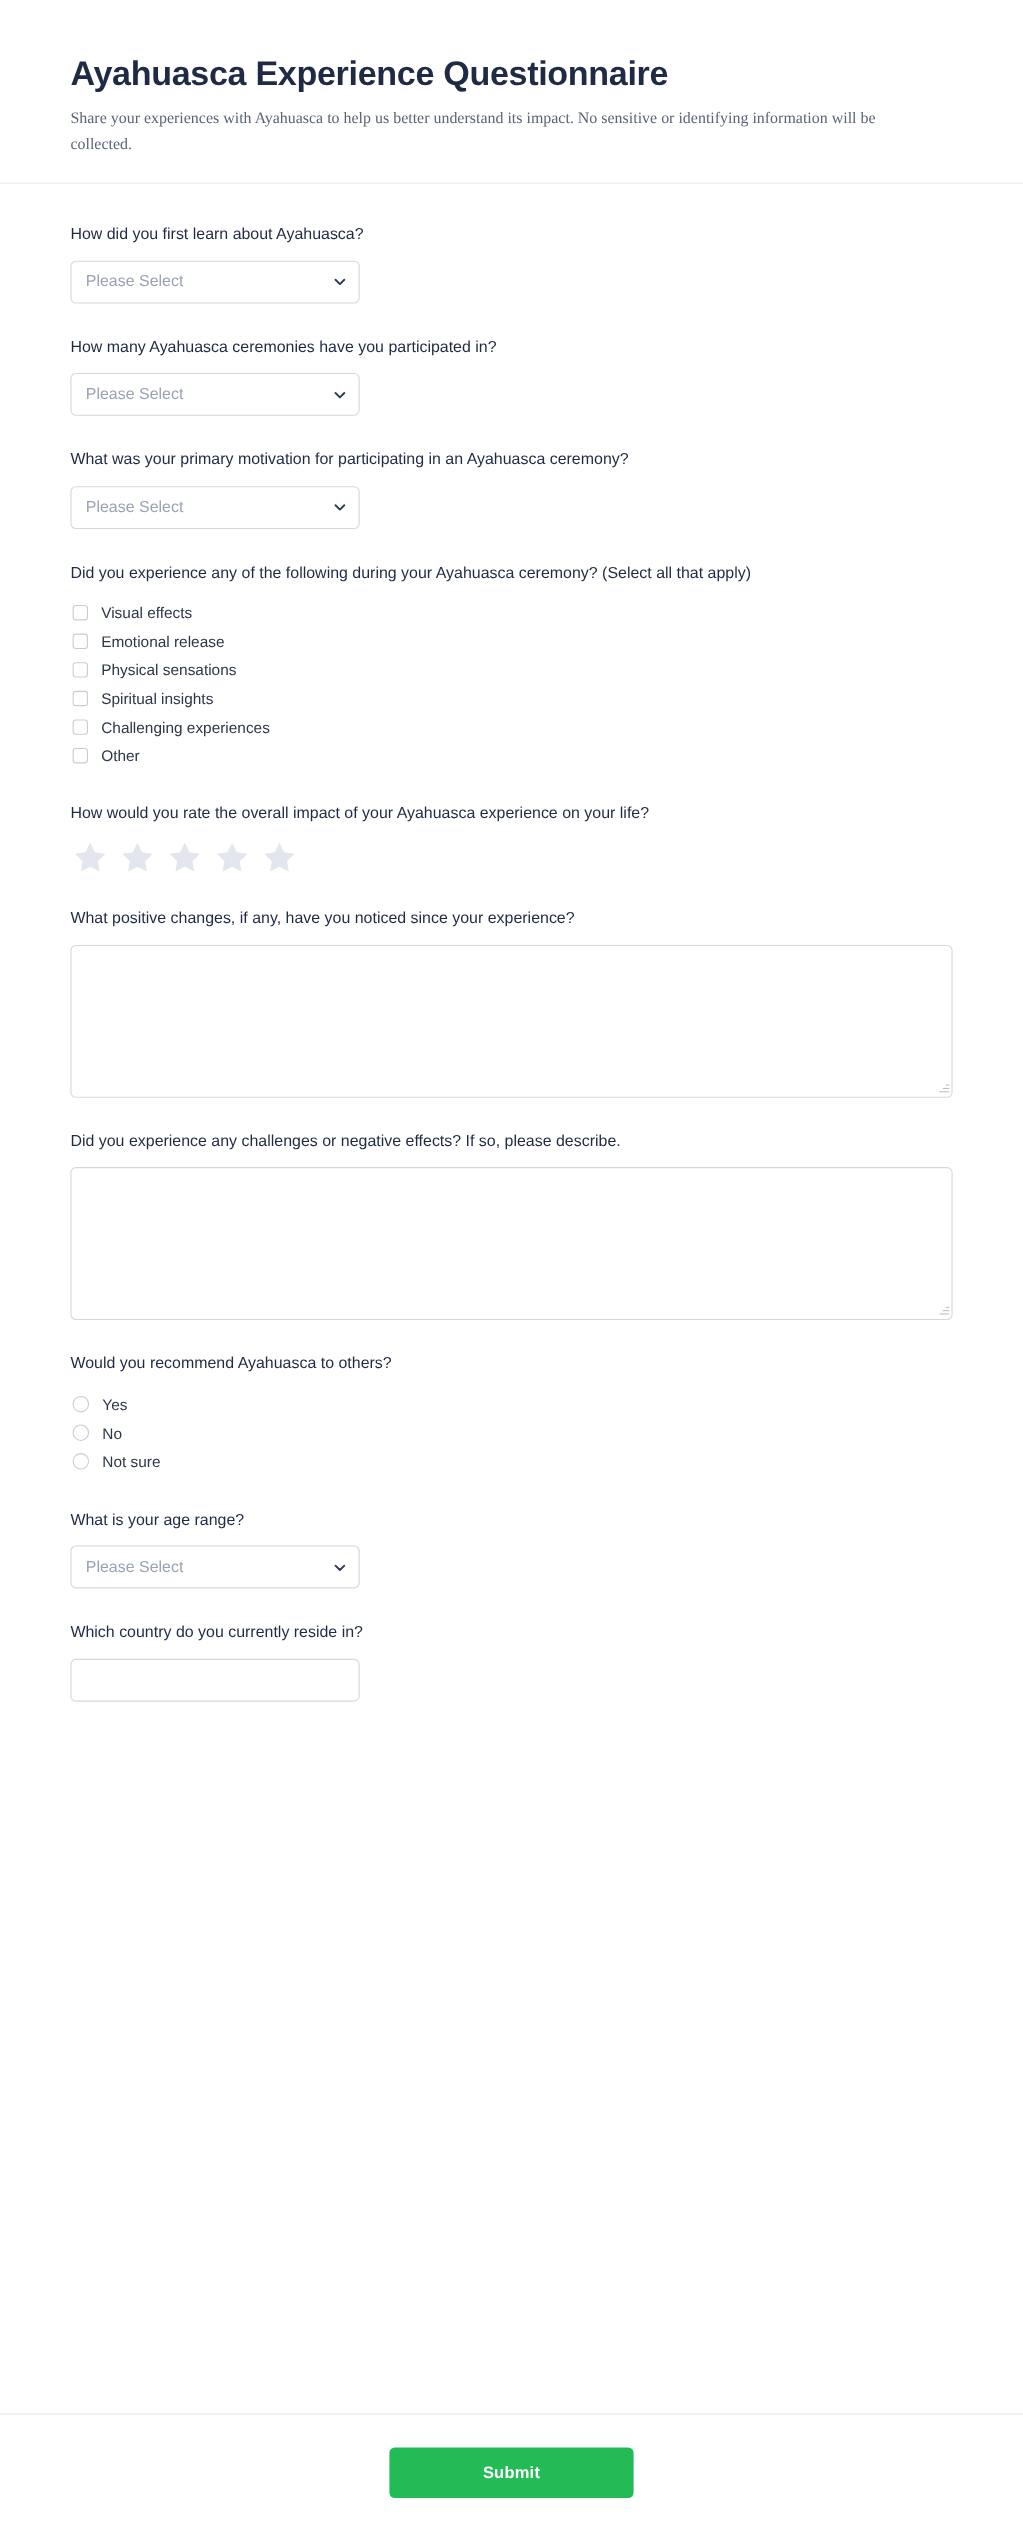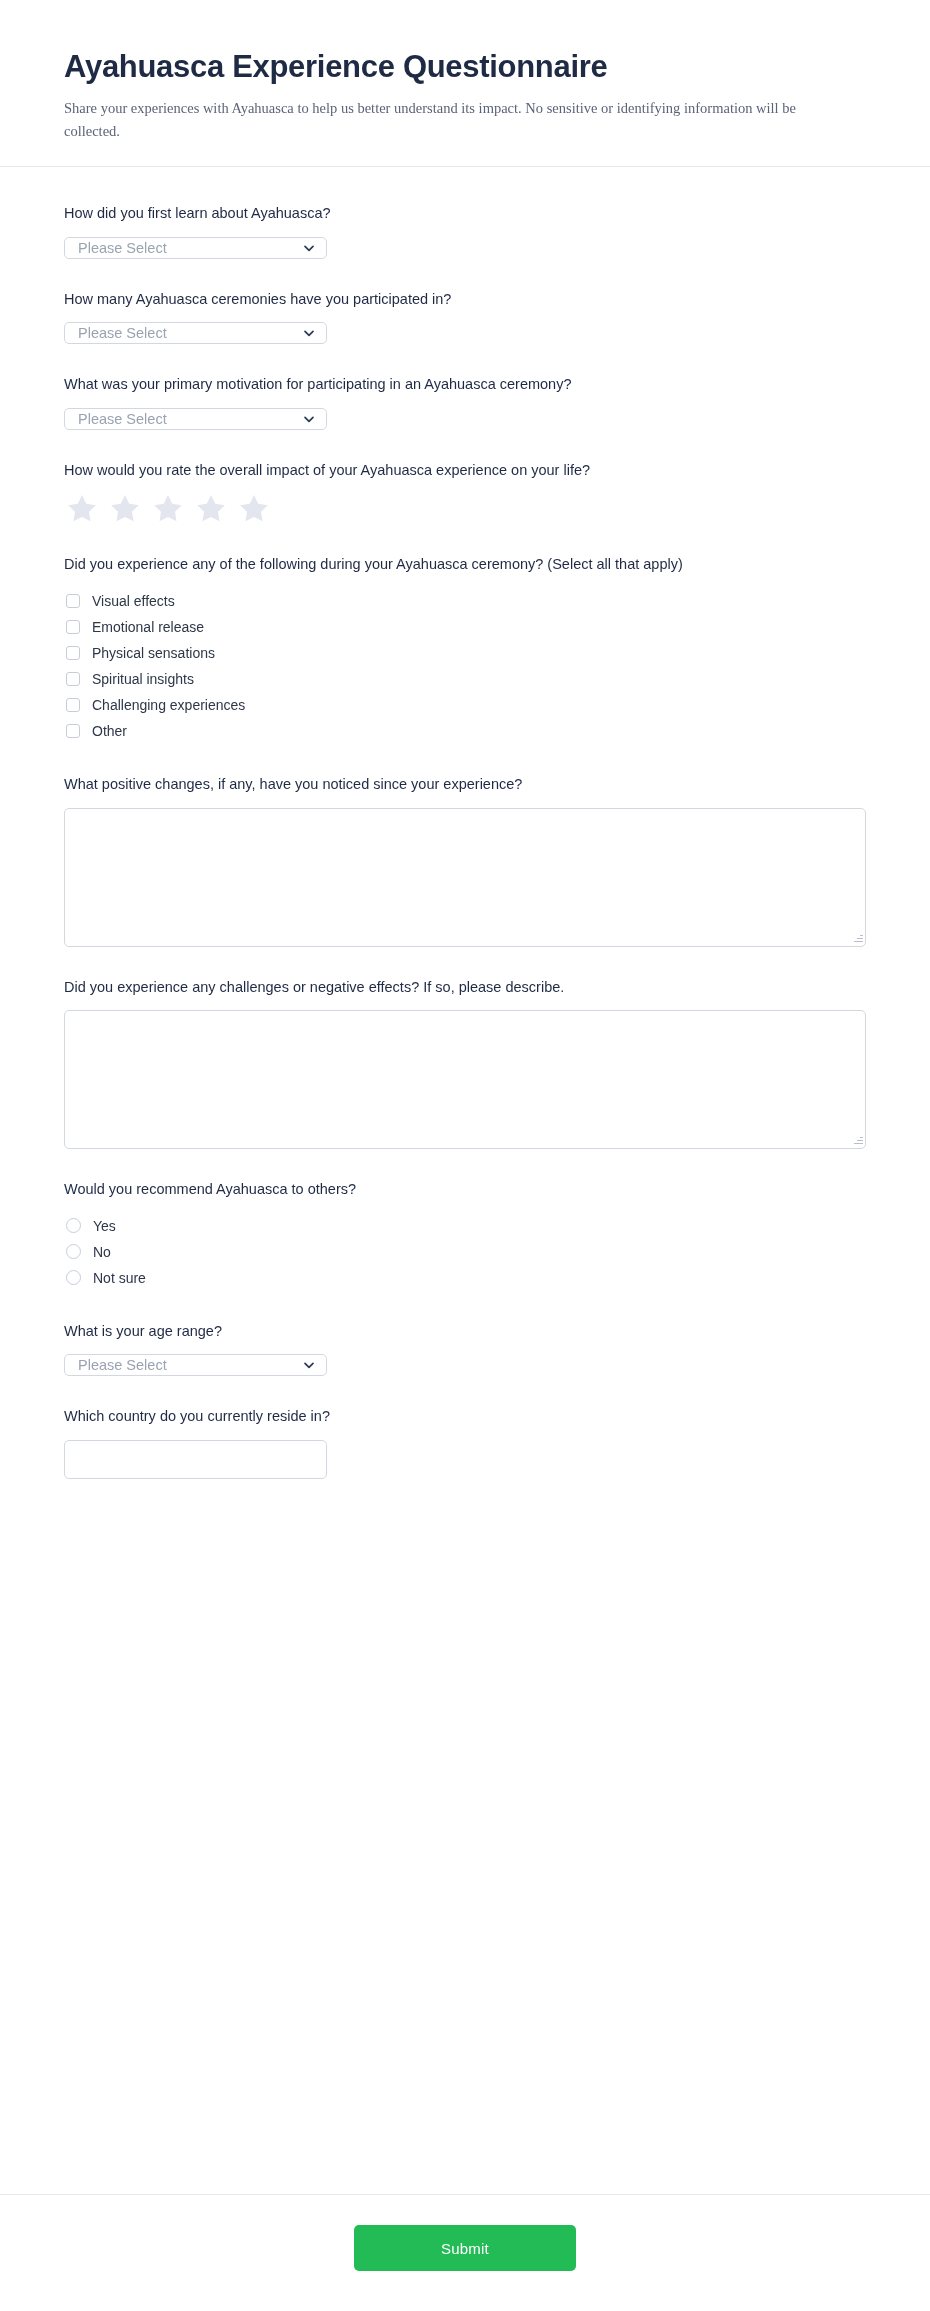"Please Select" .select-box { height: 22px -> 39px }
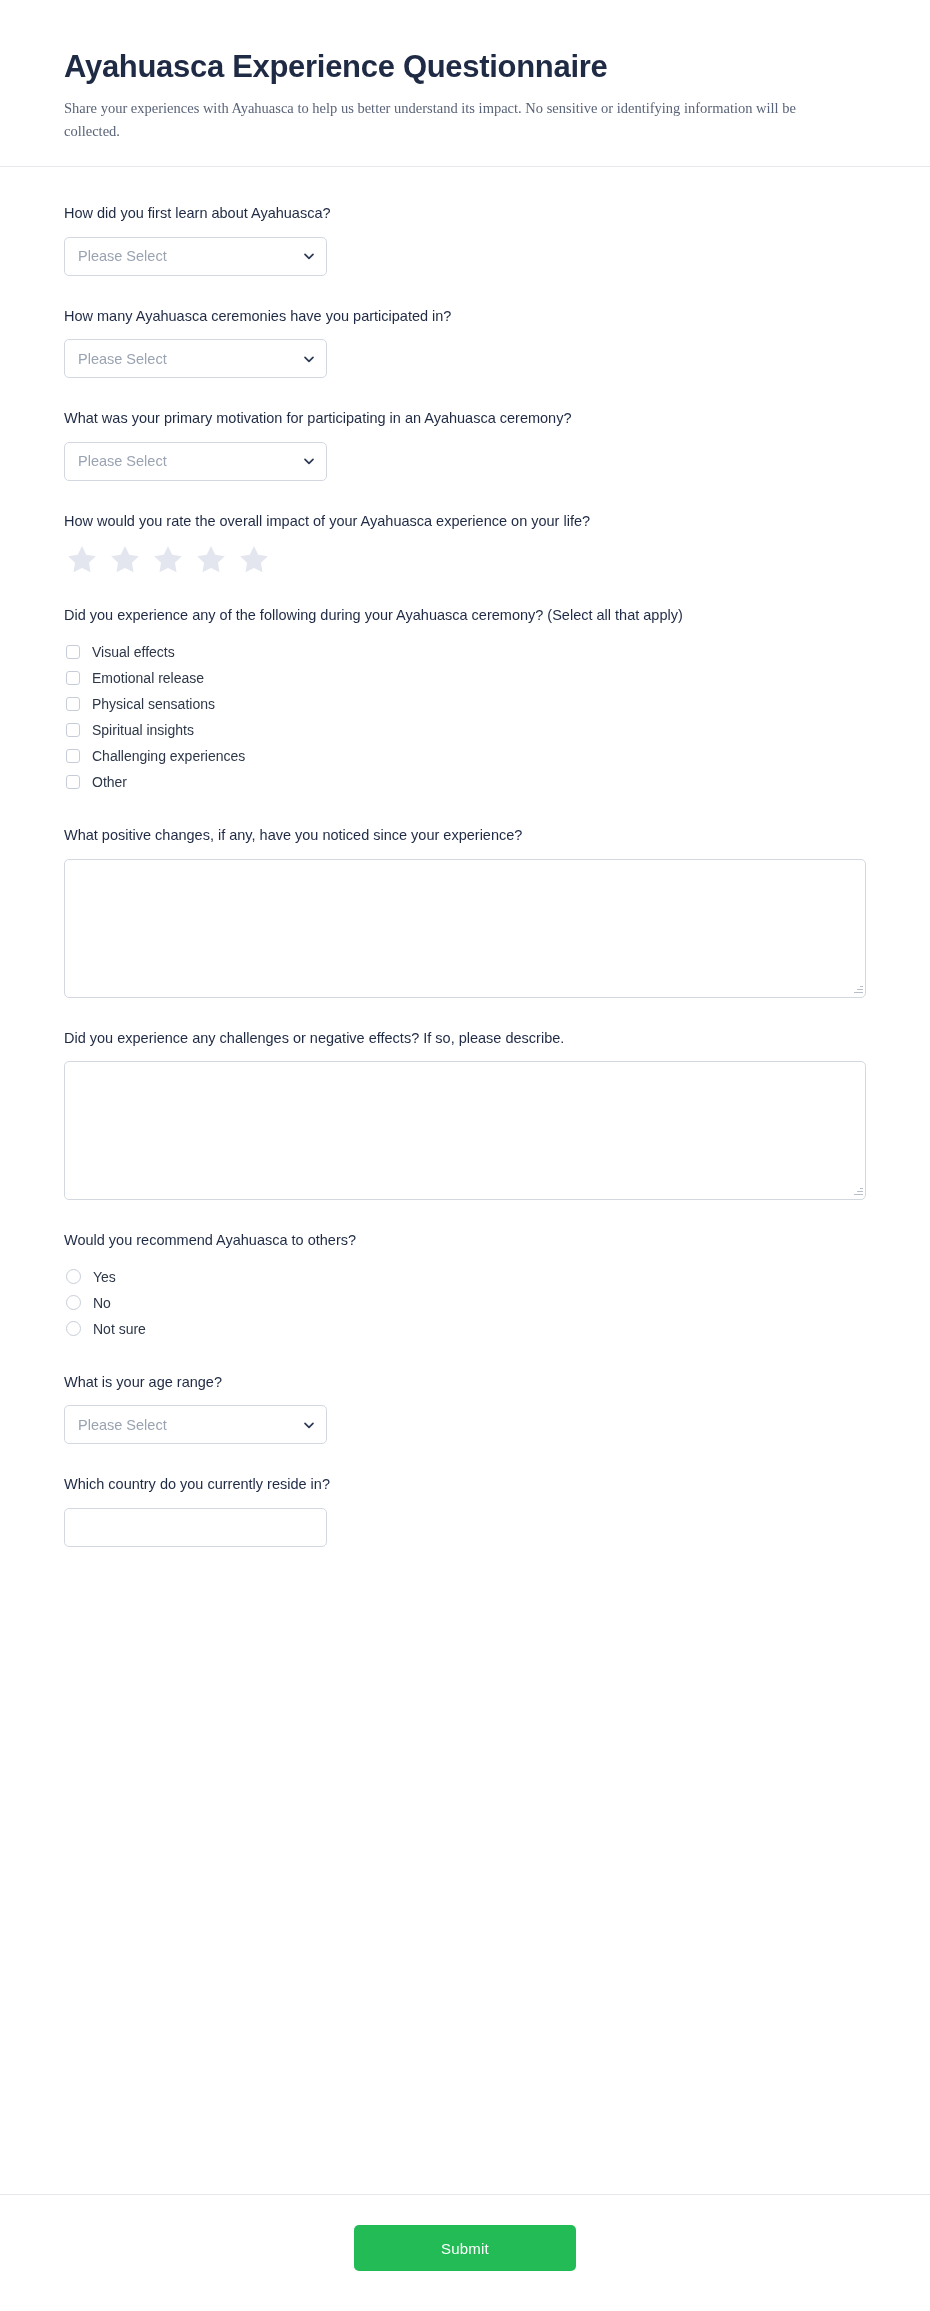"How would you rate the" div.field-block { order: before "Did you experience any of" -> after "Did you experience any of" }
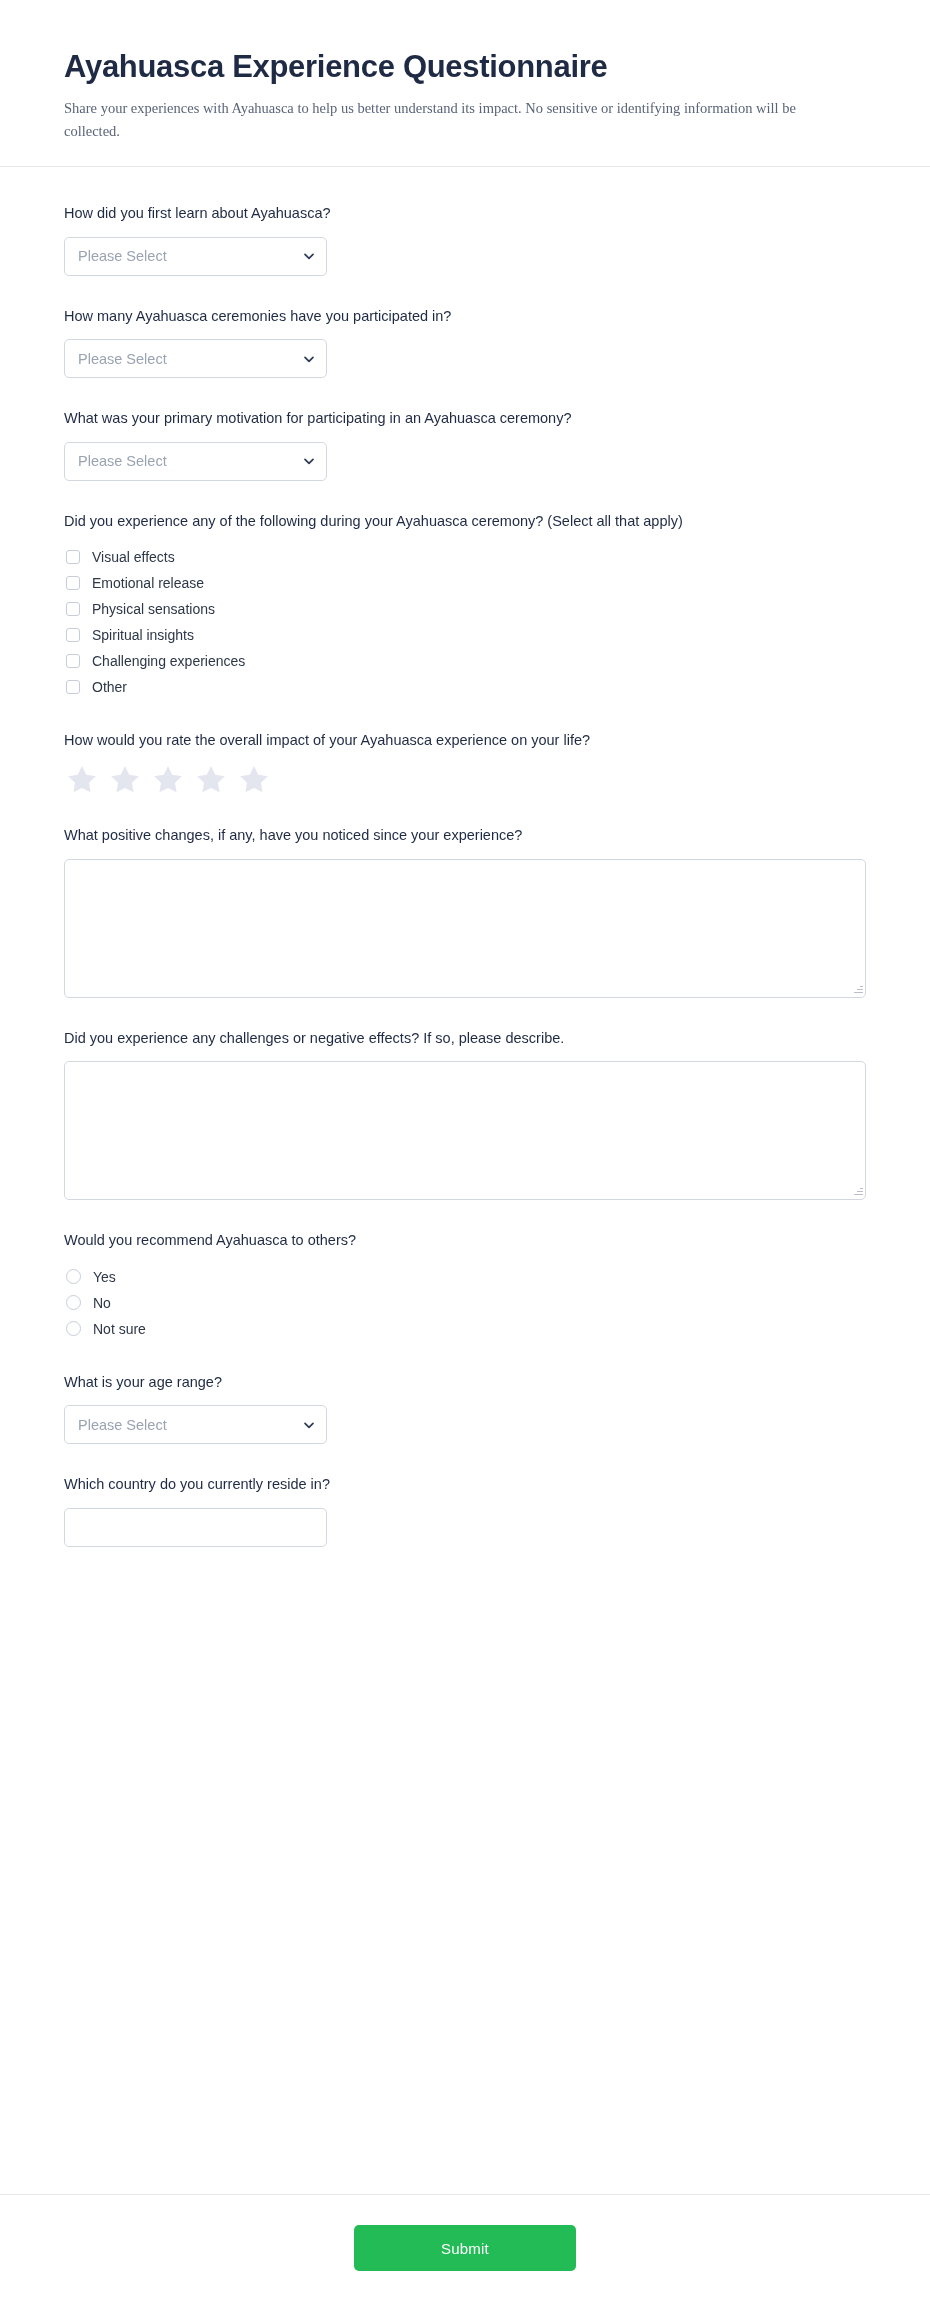"Submit" .submit-button { font-weight: normal -> bold }
